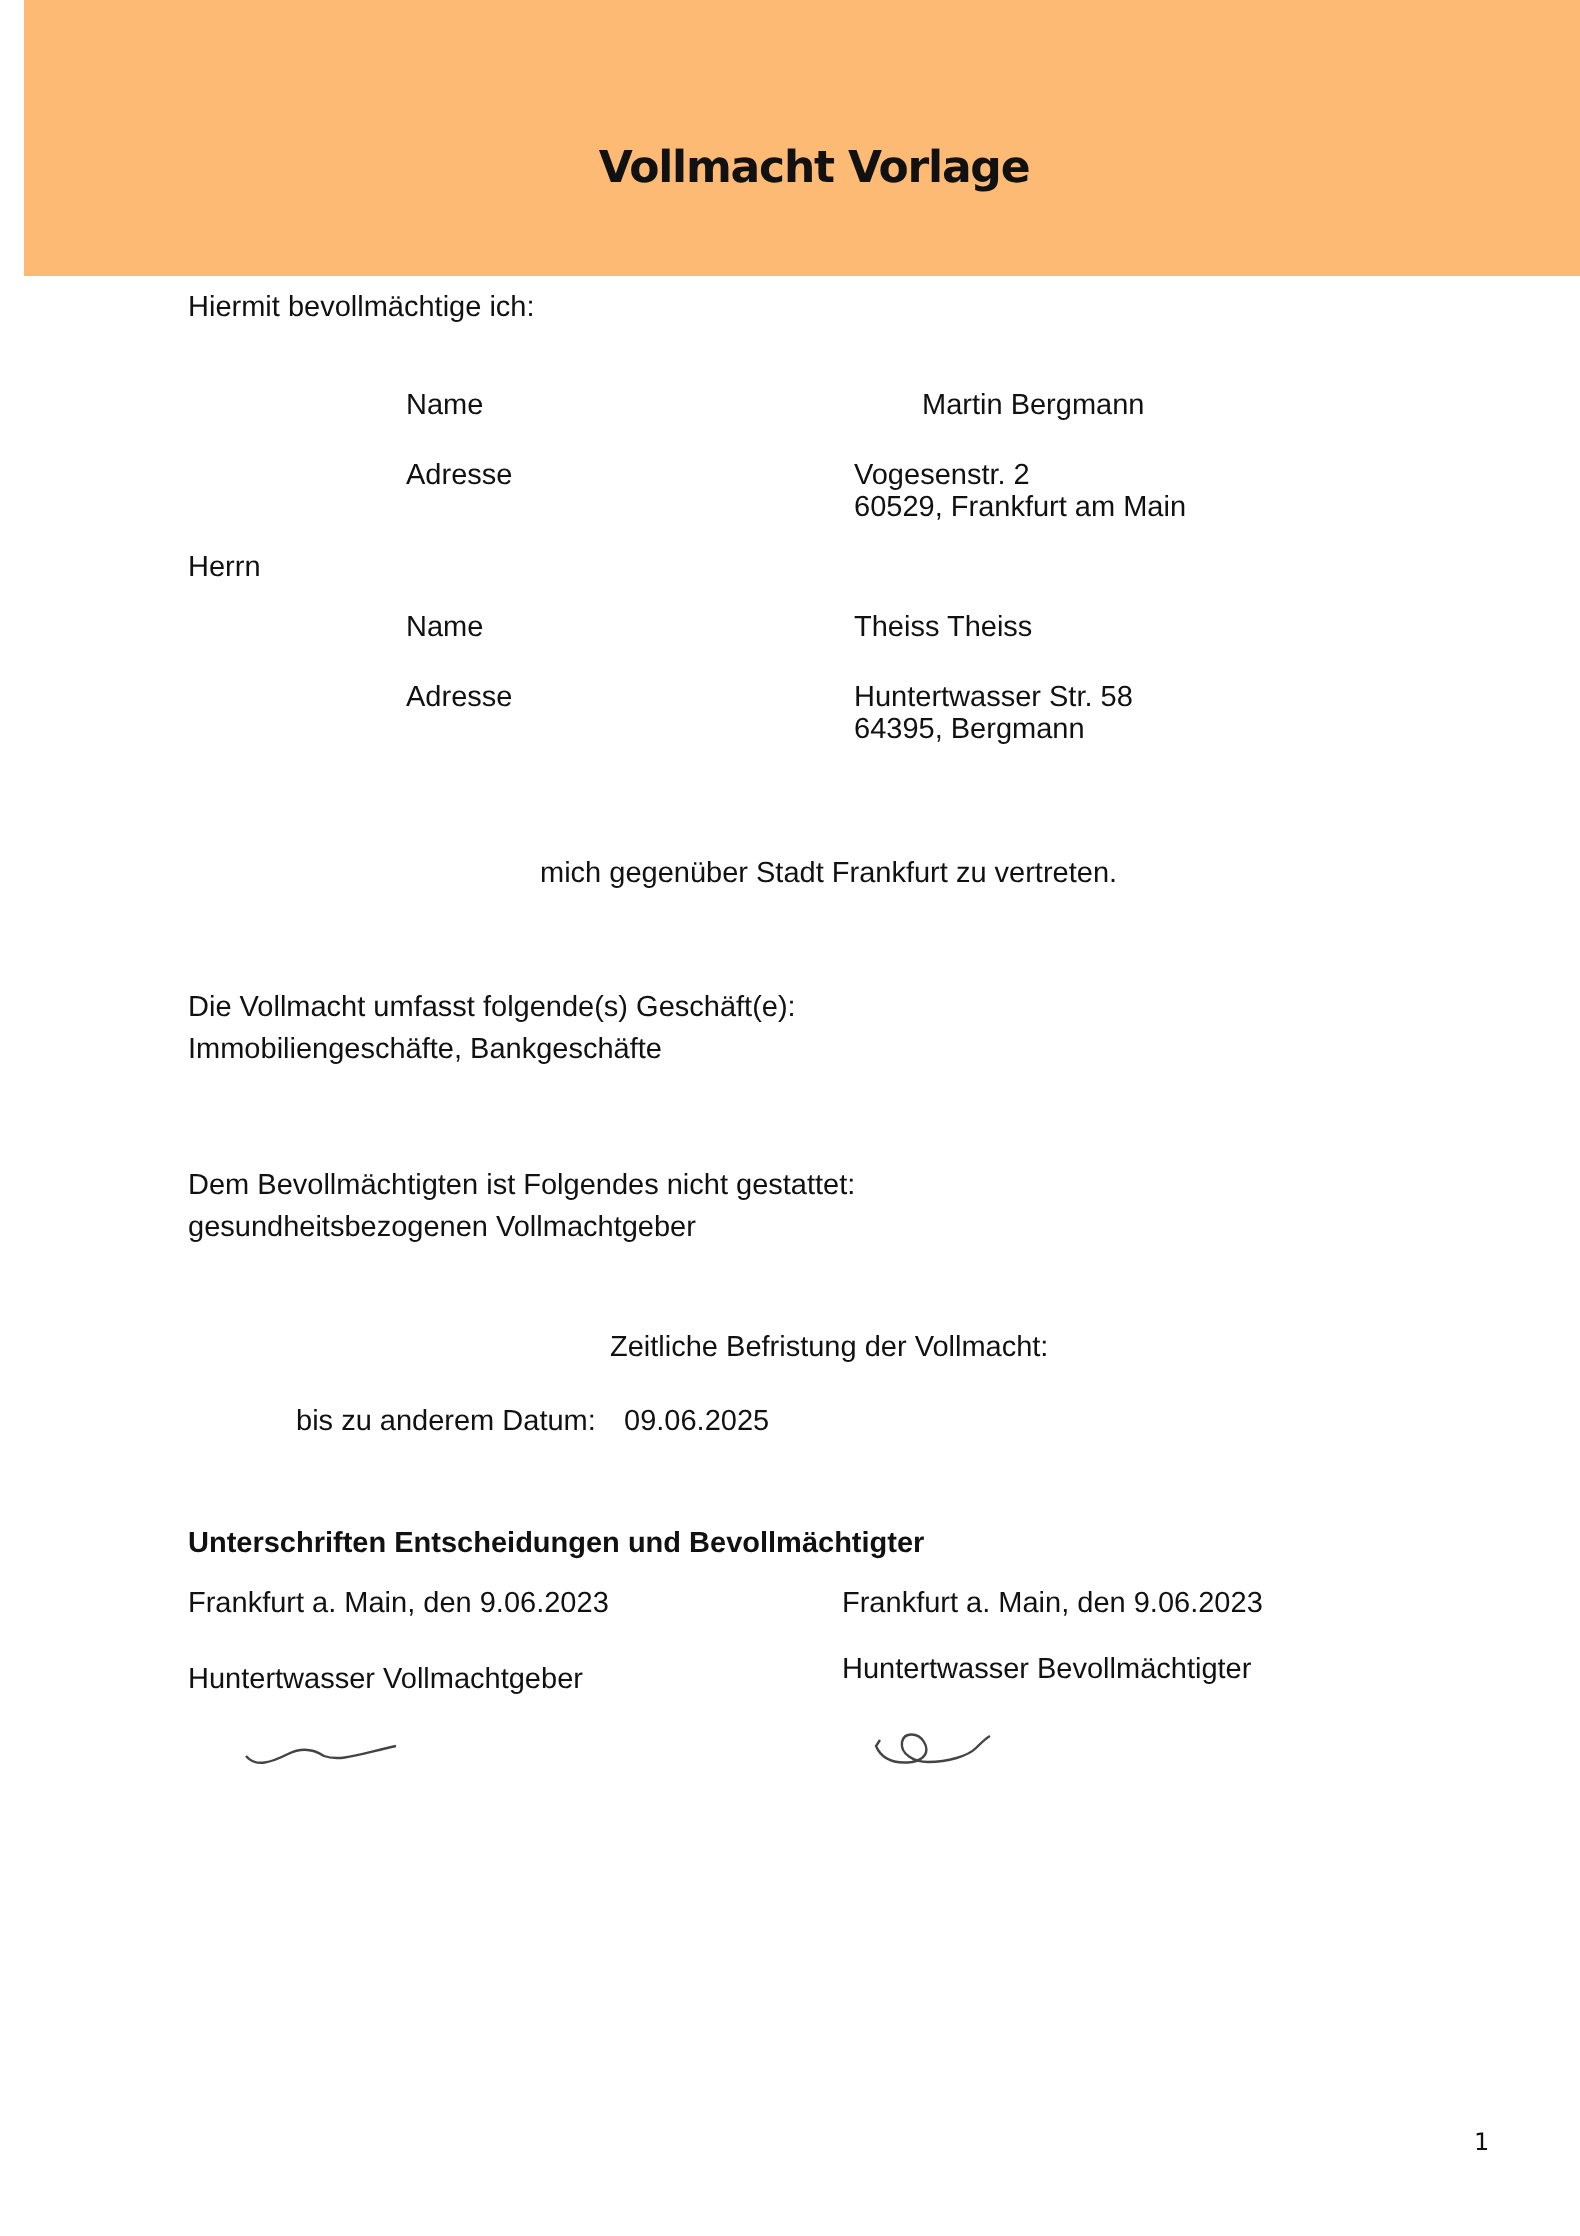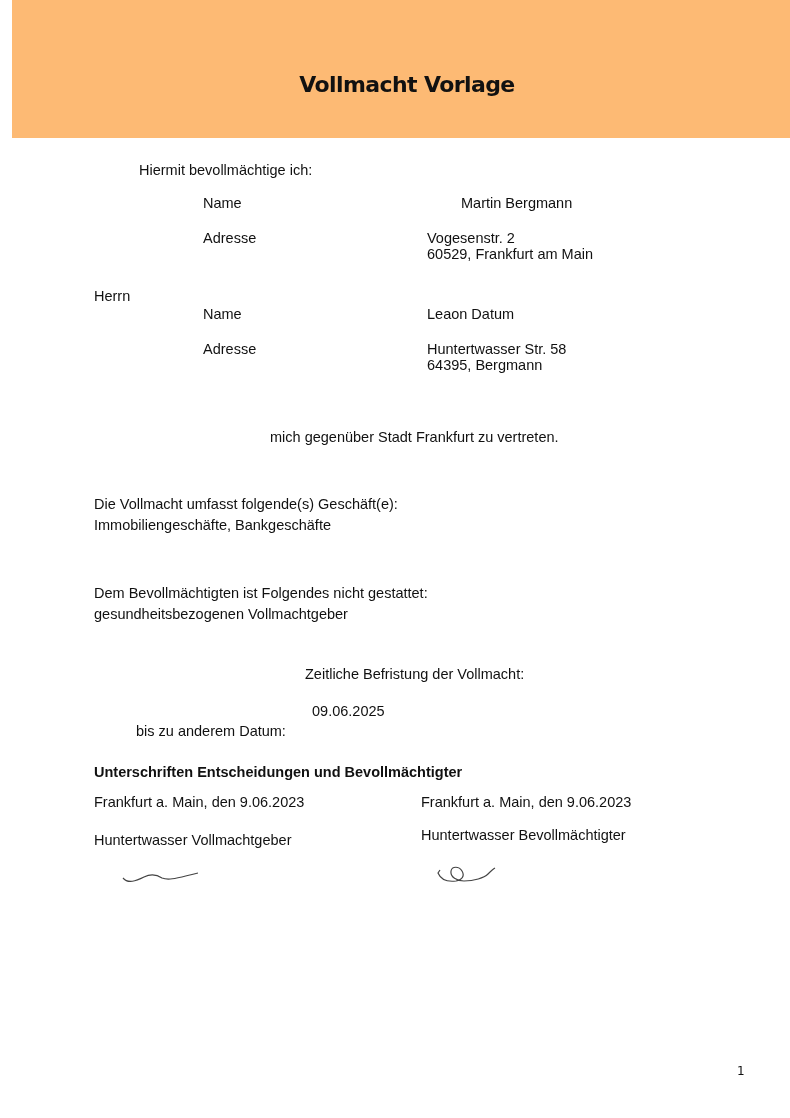"Hiermit bevollmächtige ich:" div.abs { margin-left: 45px -> none; top: 162px -> 146px }
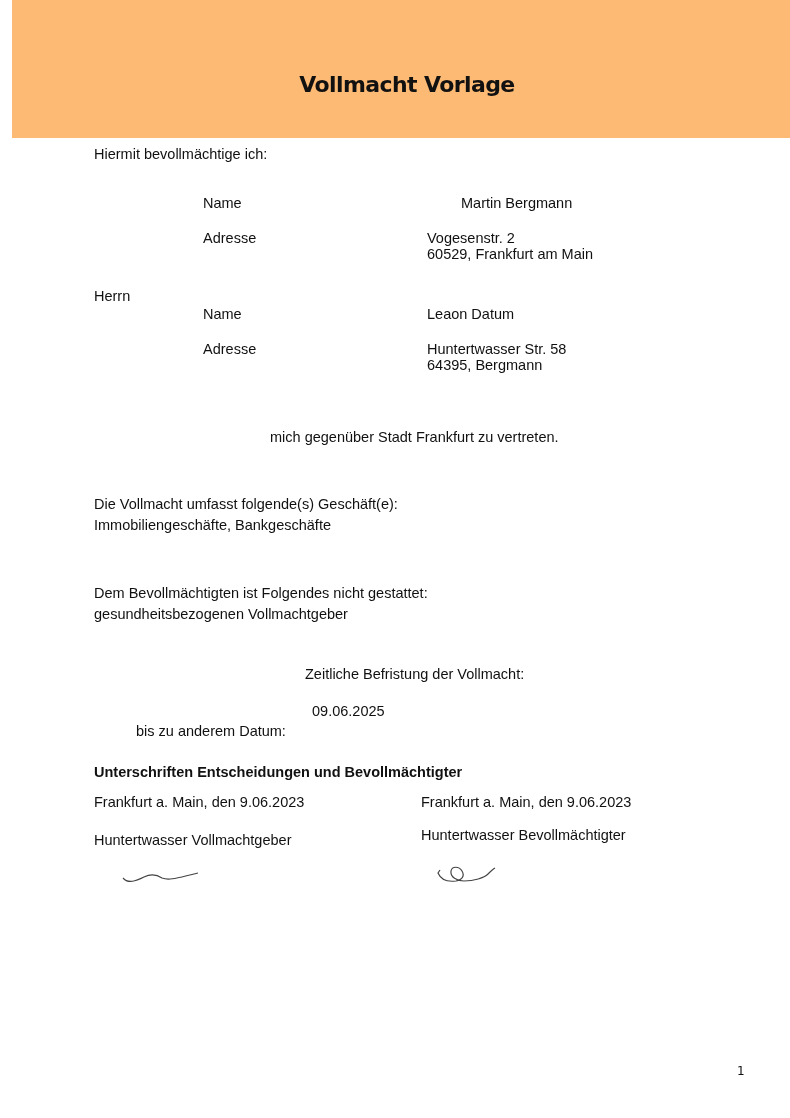"Herrn" div.abs { margin-top: 12px -> none }
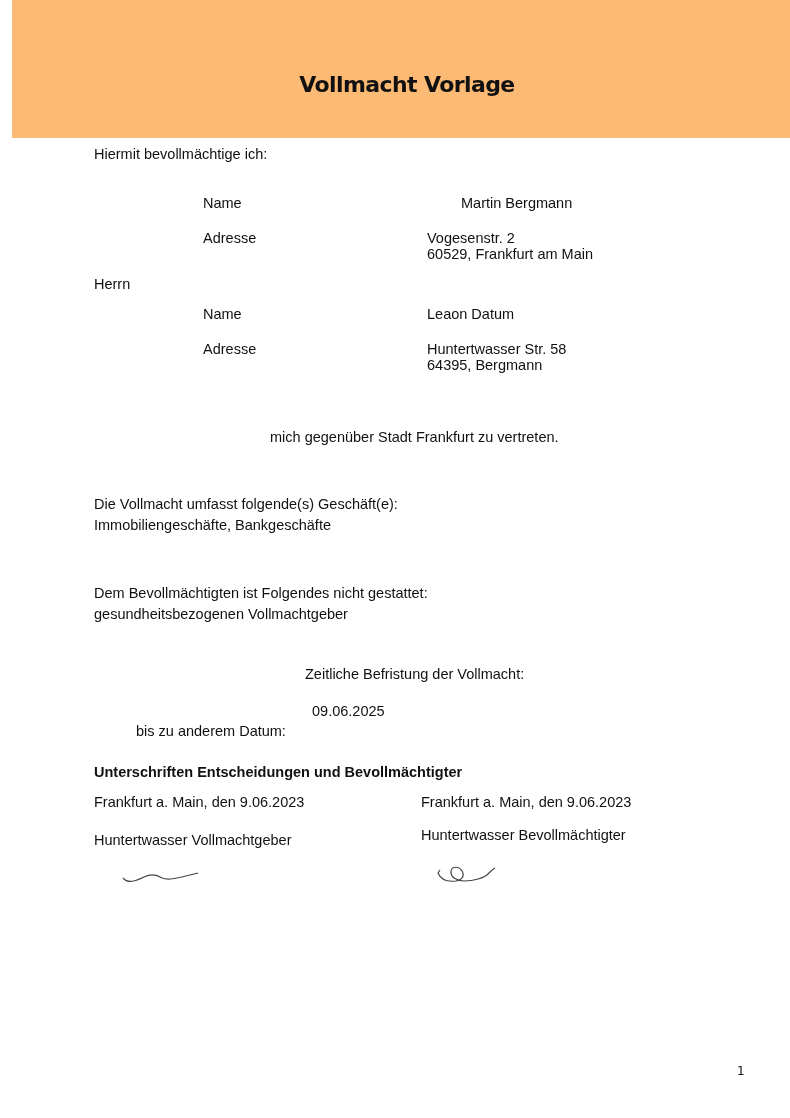"Leaon Datum" div.abs { text: Leaon Datum -> Theiss Theiss }
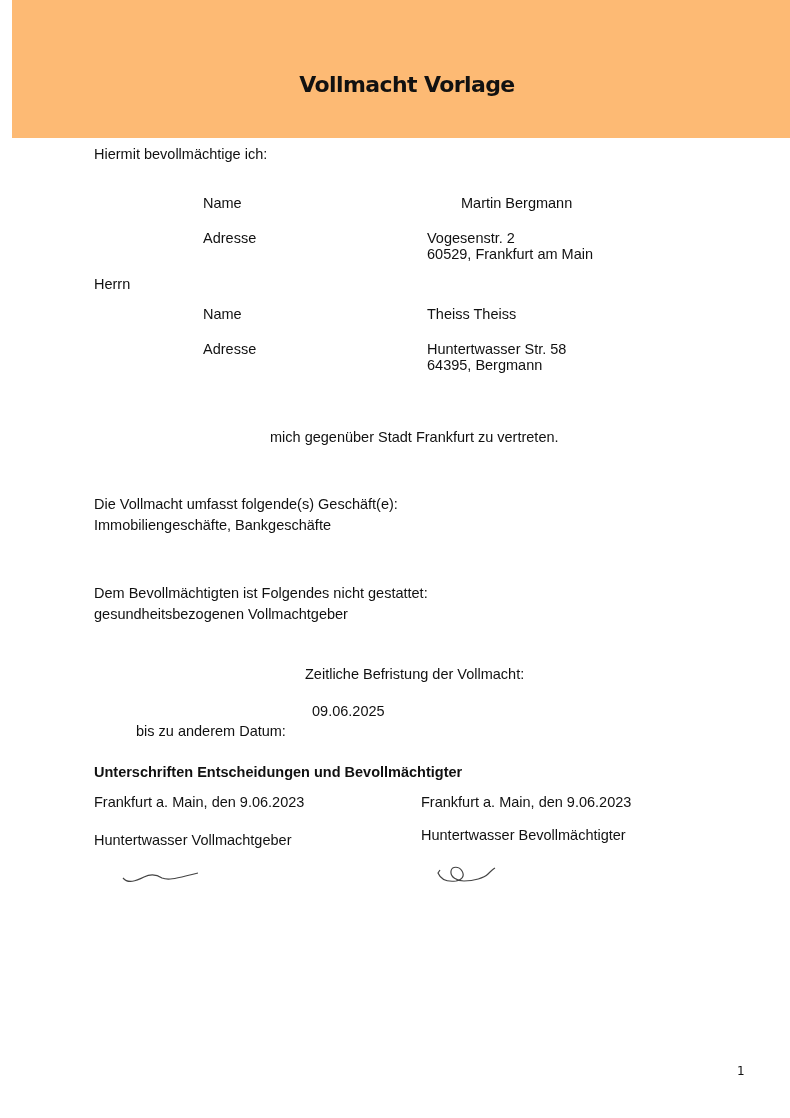"bis zu anderem Datum:" div.abs { left: 136px -> 148px; margin-top: 20px -> none }
